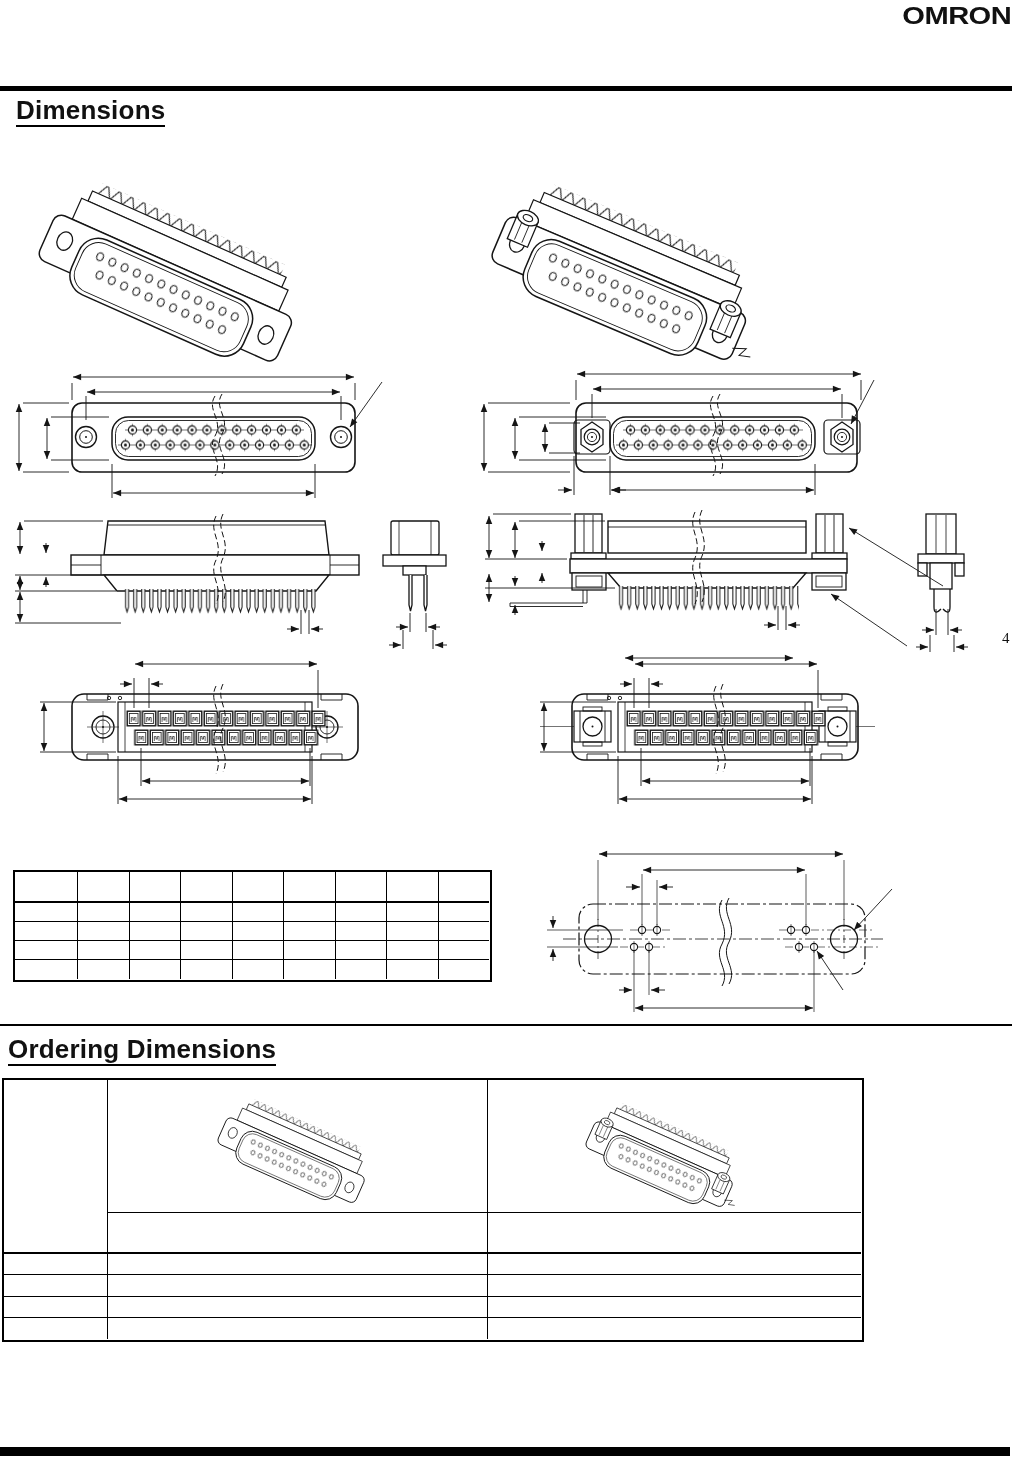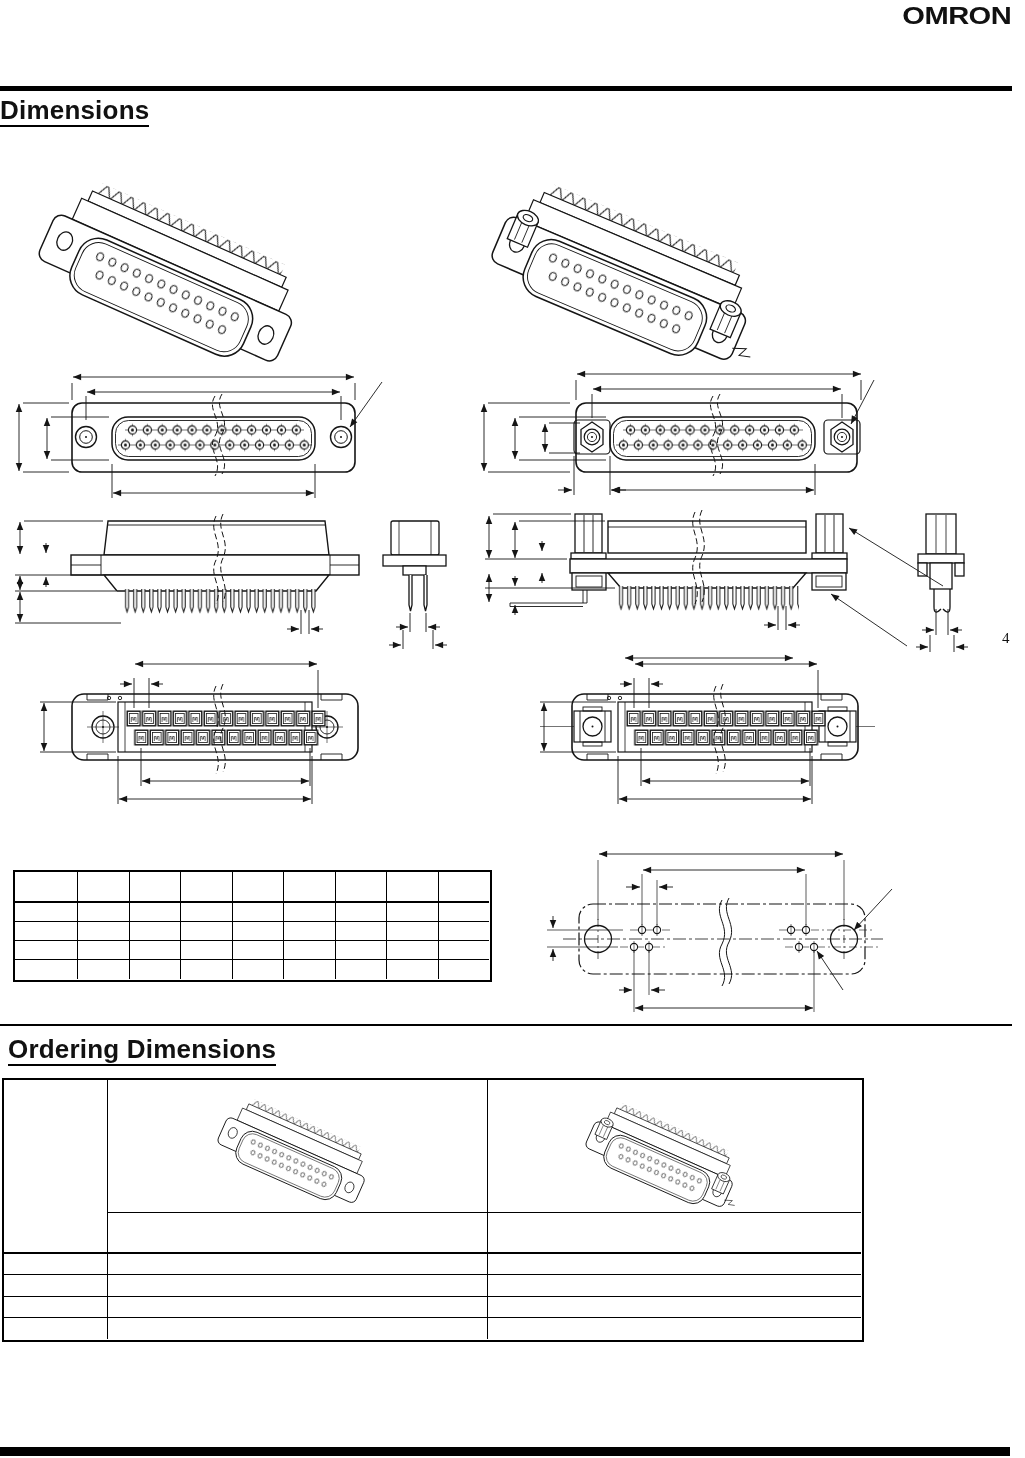"Dimensions" div.hdg { left: 0 -> 16px }
